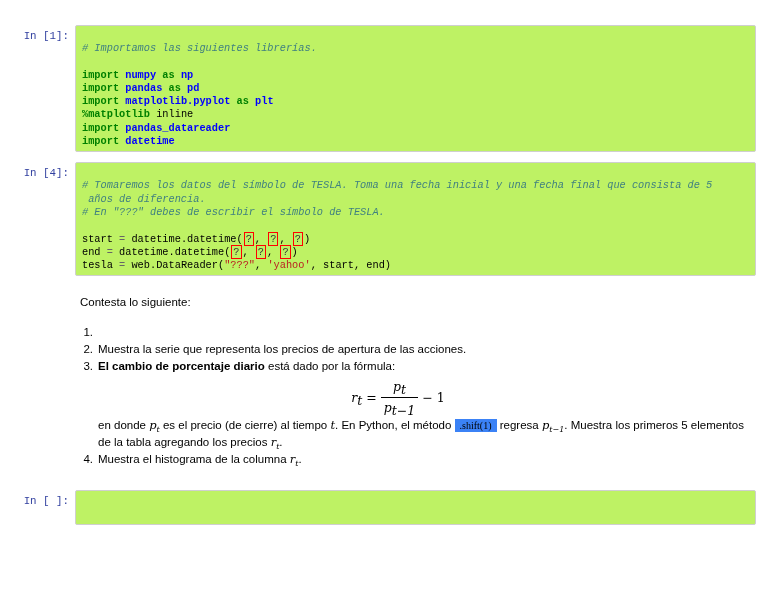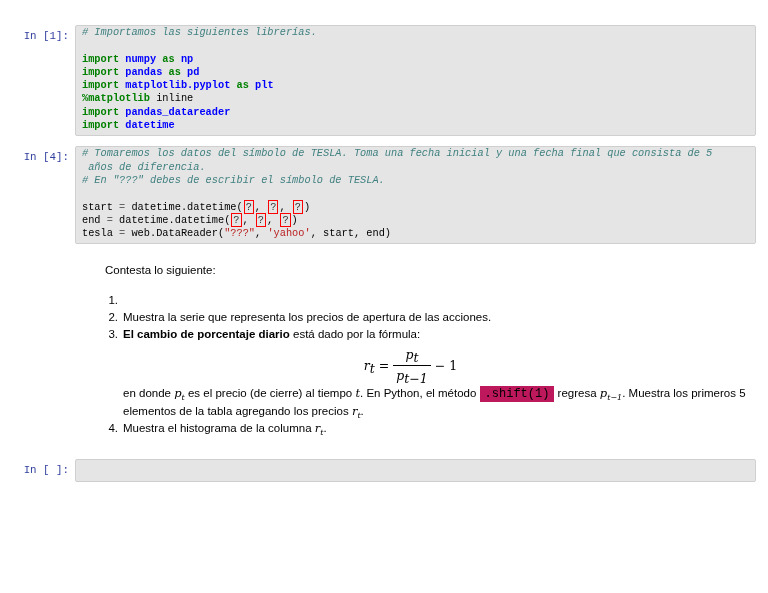"# Importamos las siguientes librerías." .input-area { background: #e5e5e5 -> #bef264; padding: 0 6px 3px 6px -> 16px 6px 3px 6px }
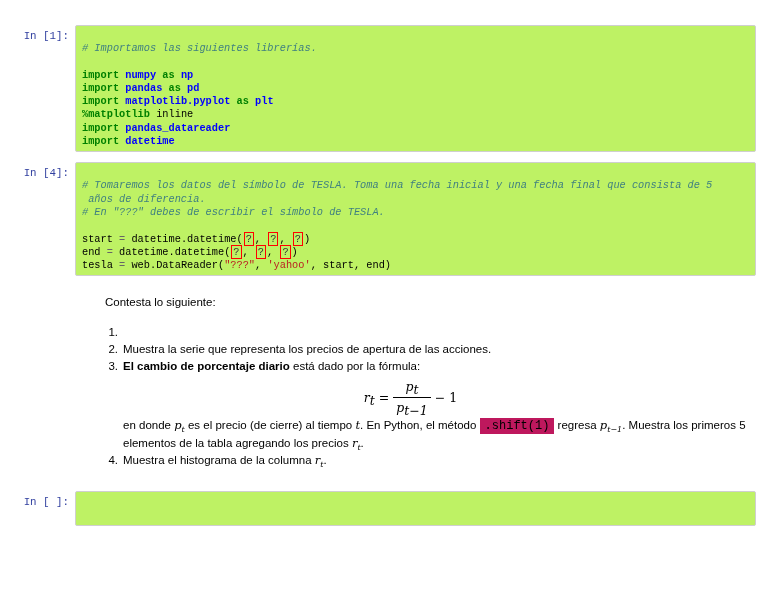"Contesta lo siguiente:" .cell.gap-xl { gap: 25px -> none }
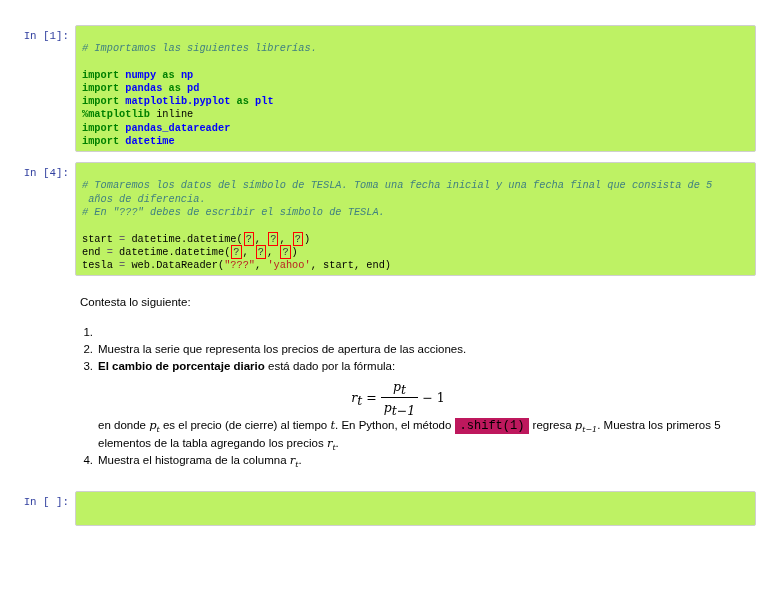".shift(1)" .inline-code { background: #be185d -> #3b82f6; font-family: Liberation Mono, monospace -> Liberation Serif, serif; font-size: 12px -> 10px }
